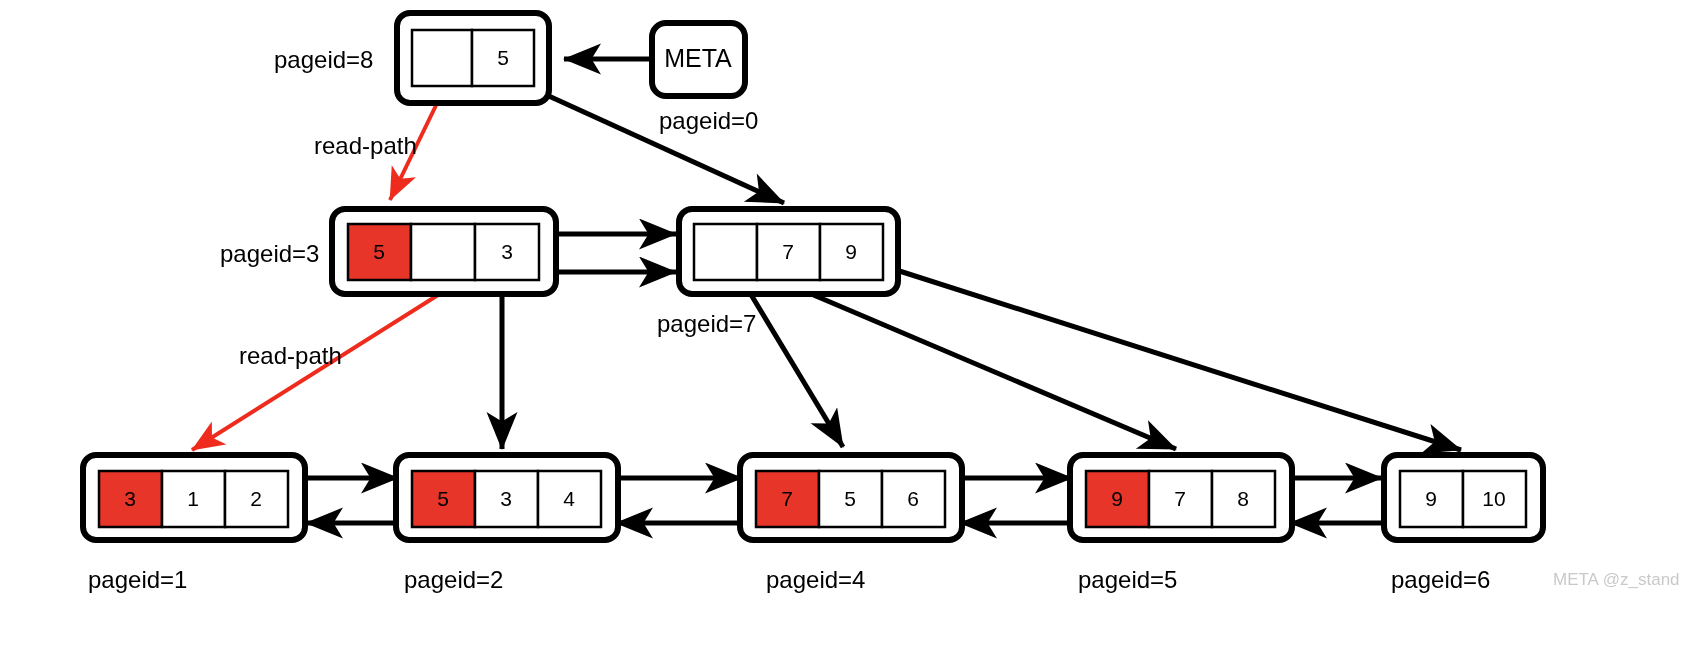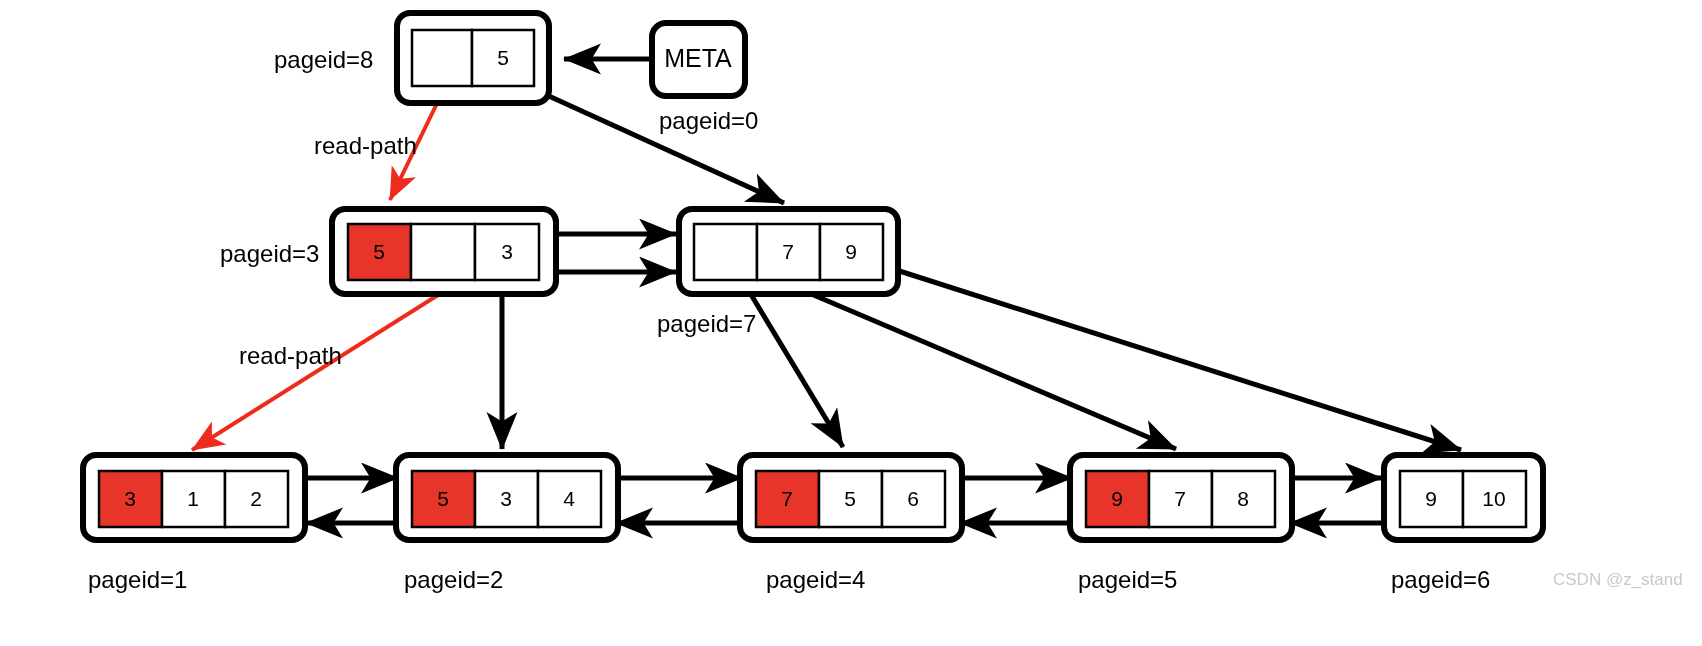"CSDN @z_stand" div.watermark { text: CSDN -> META }
